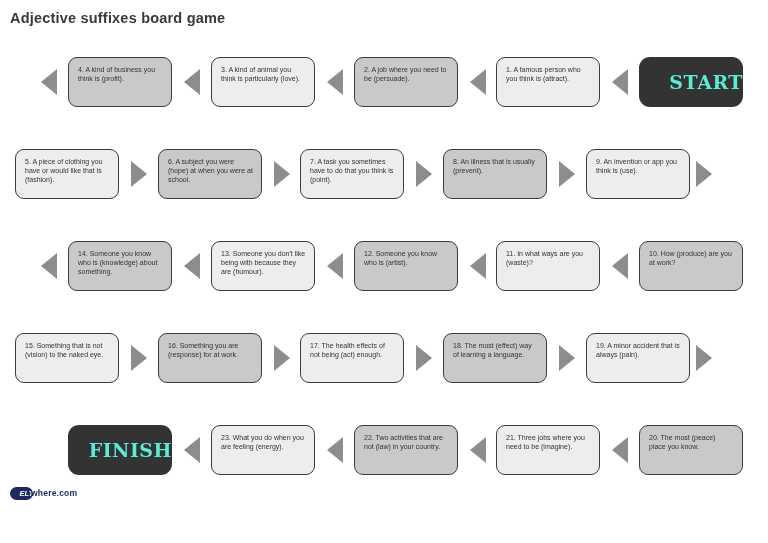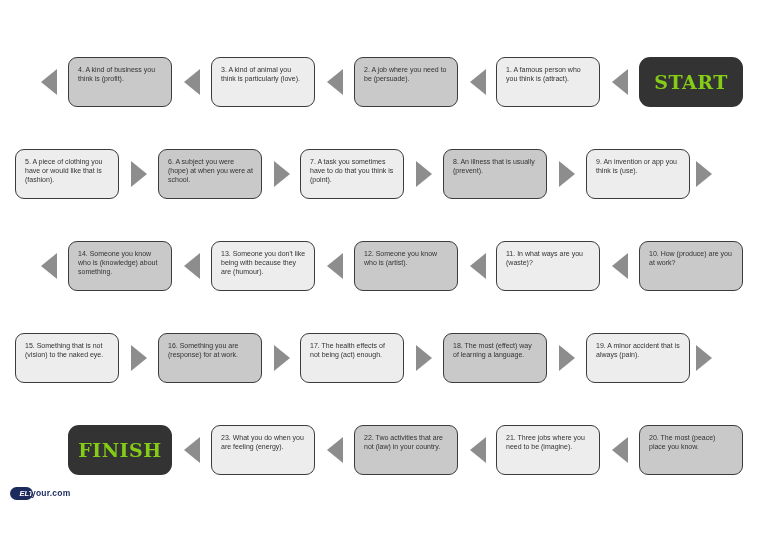"Adjective suffixes board game" div { html: none -> <div>Adjective suffixes board game</div> }
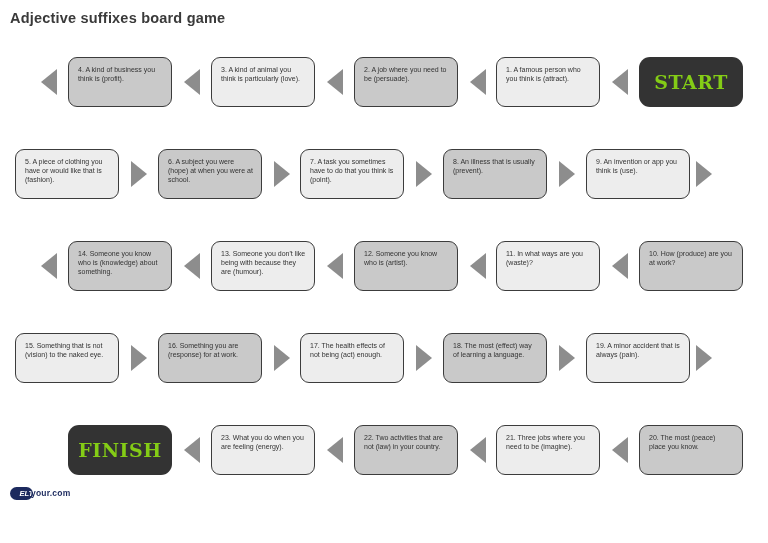"START" .terminal { color: #84cc16 -> #5eead4; text-align: center -> right }
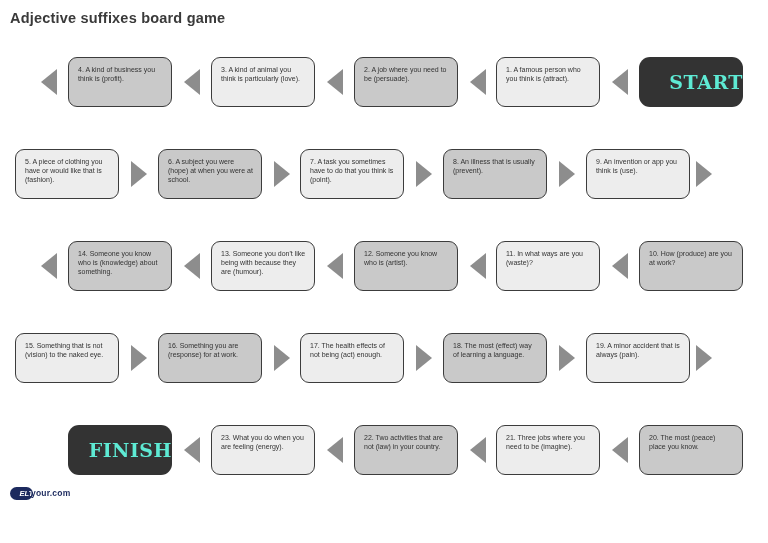"your.com" span.suffix { text: your.com -> where.com }
